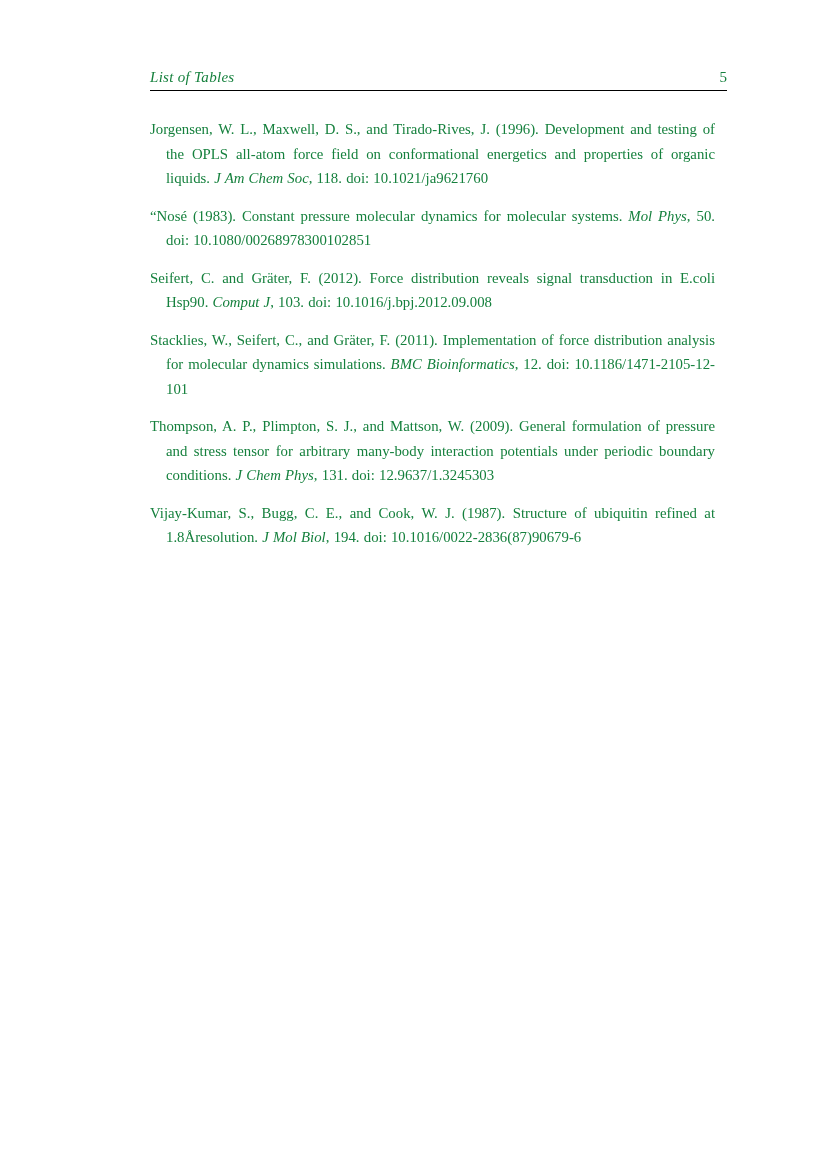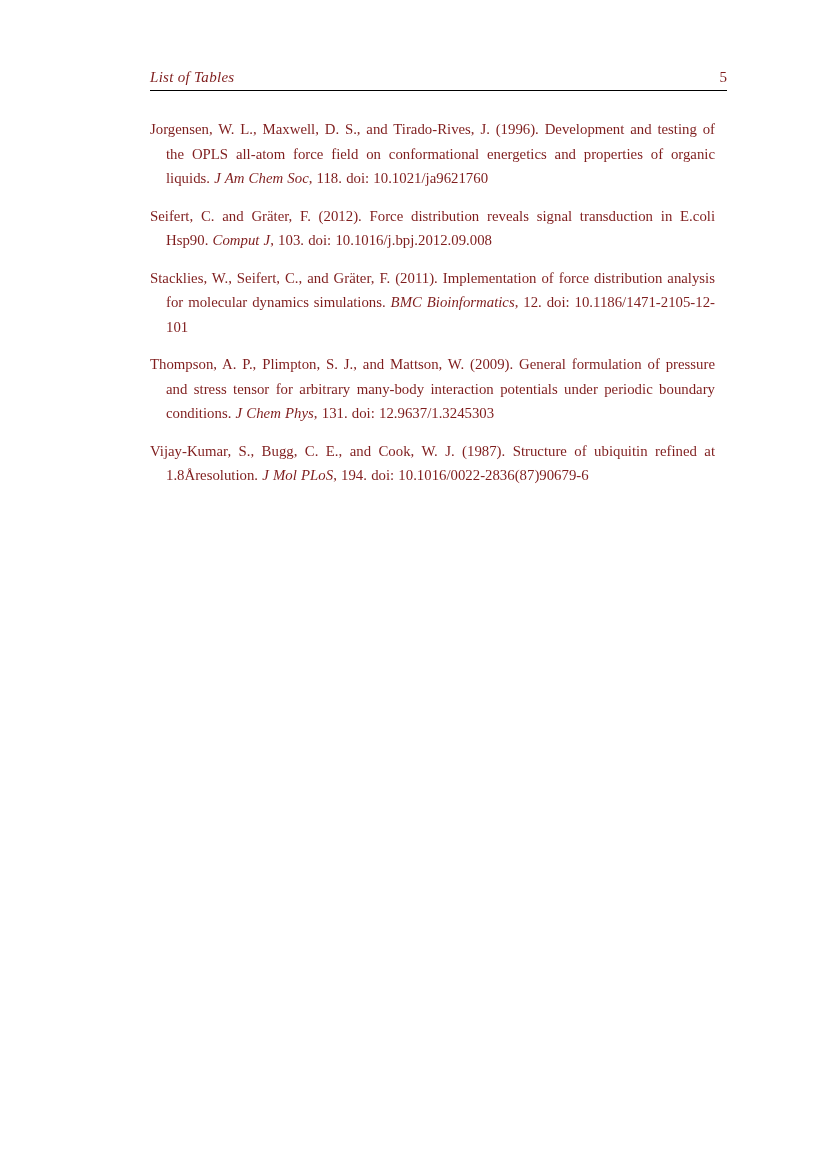"List of Tables" .page { color: #7f1d1d -> #15803d }
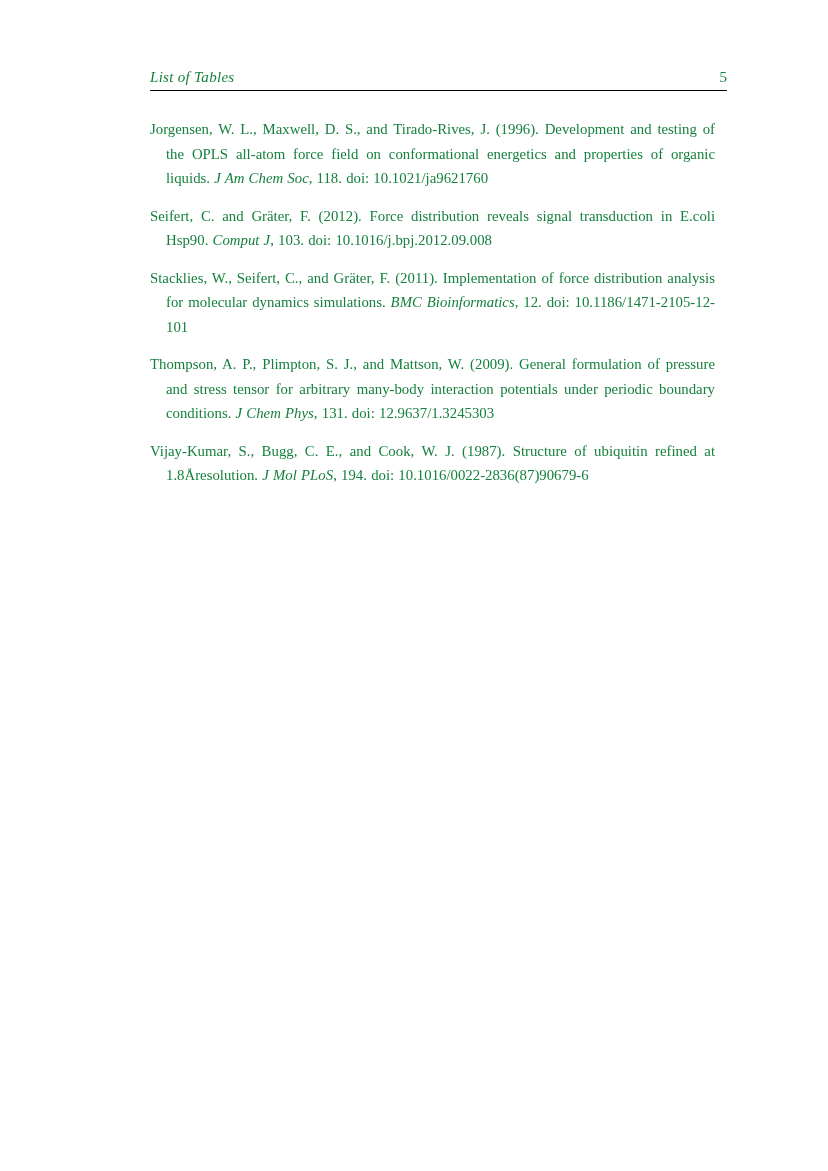"“Nosé (1983). Constant pressure" p.ref-entry { html: none -> <p><span>“Nosé (1983). Constant pressure molecular dynamics for molecular systems. </span><span>Mol Phys</span><span>, 50. doi: 10.1080/00268978300102851</span></p> }
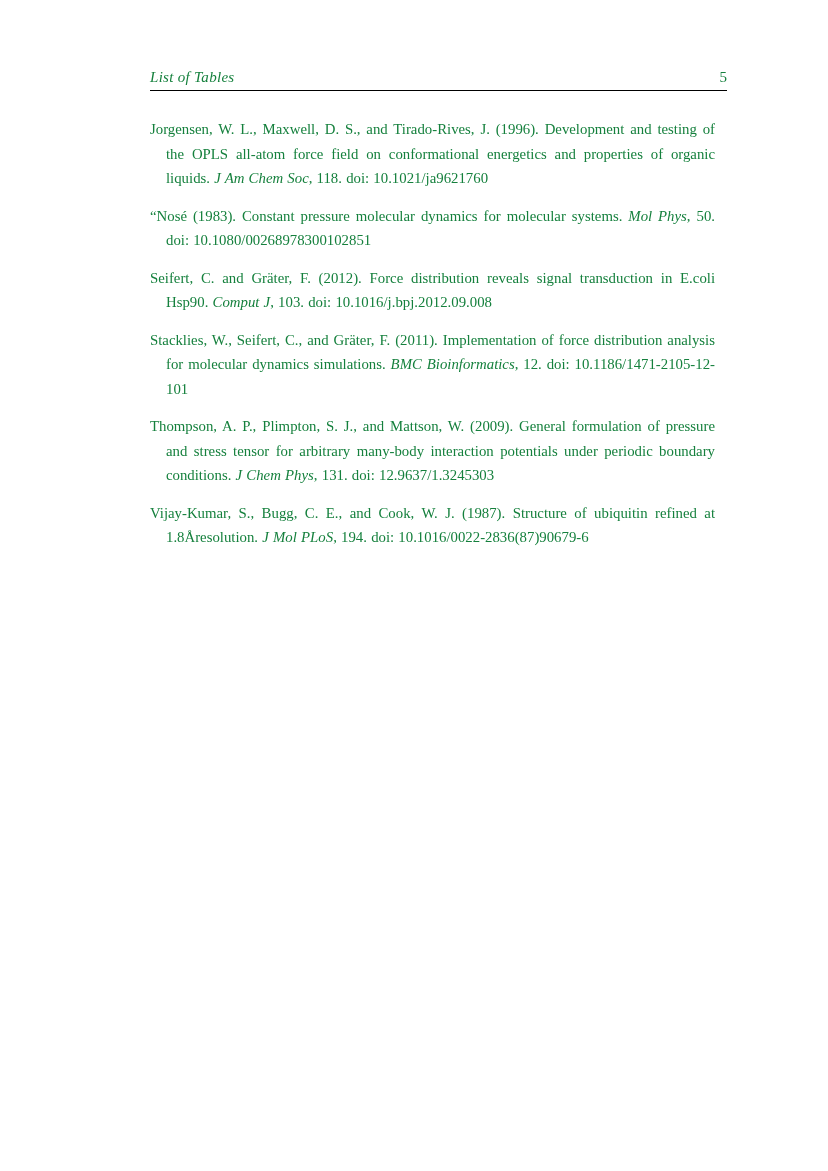"J Mol PLoS" span.journal { text: PLoS -> Biol }
